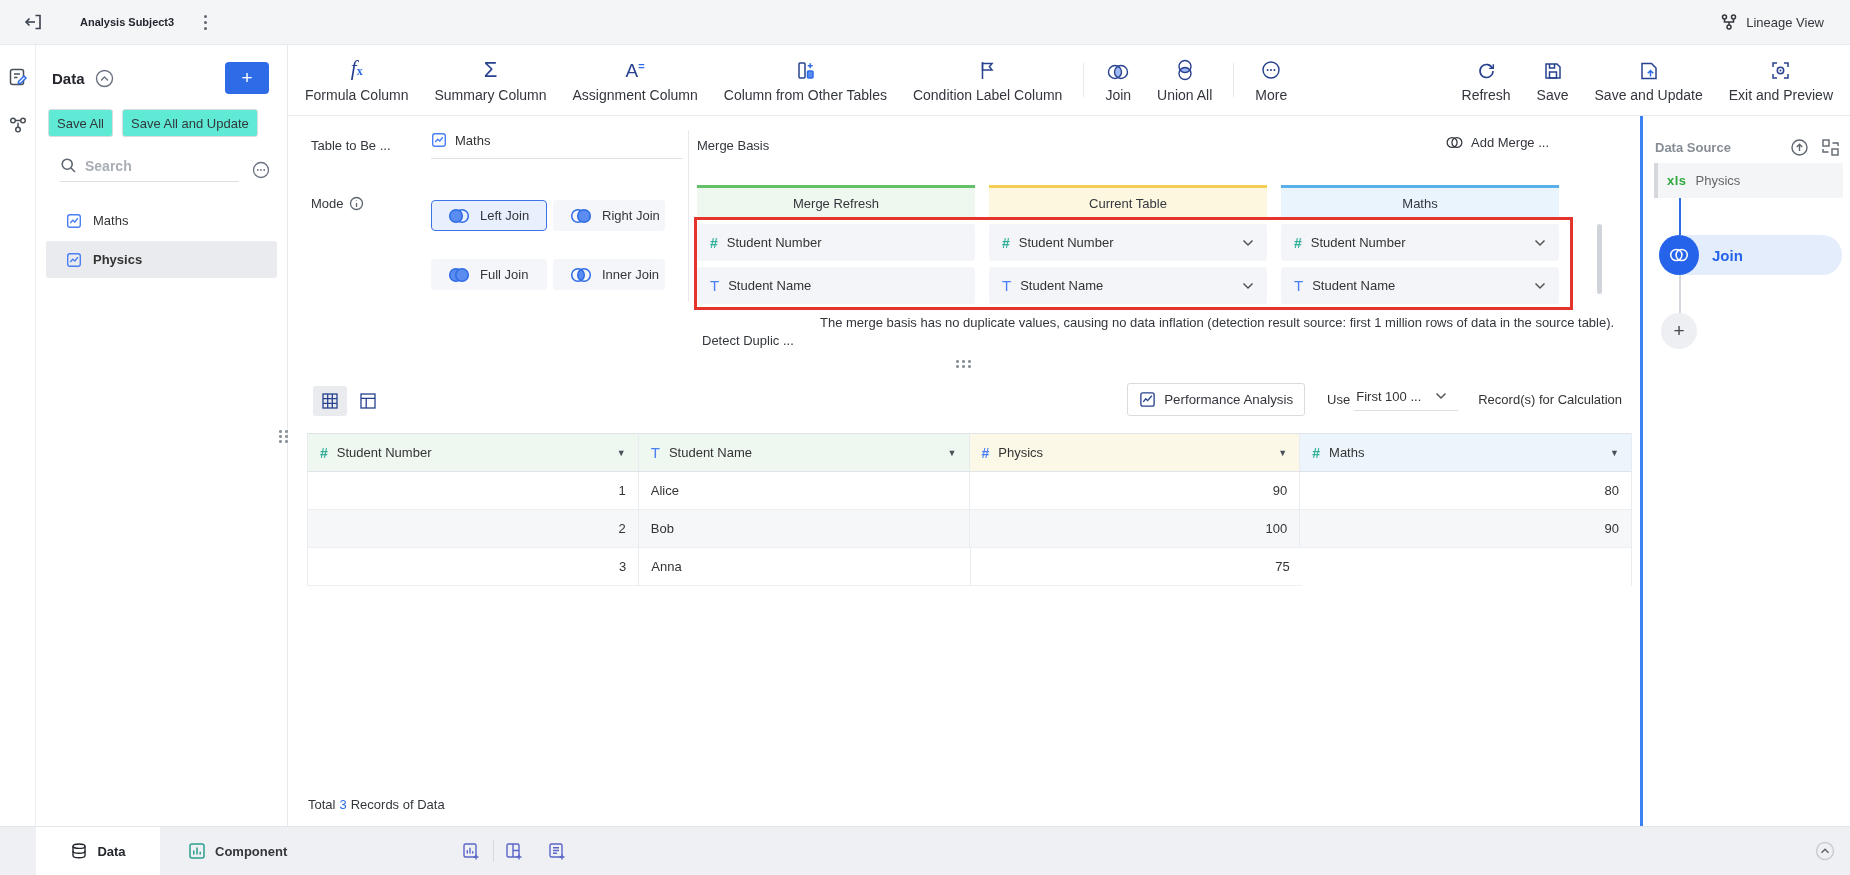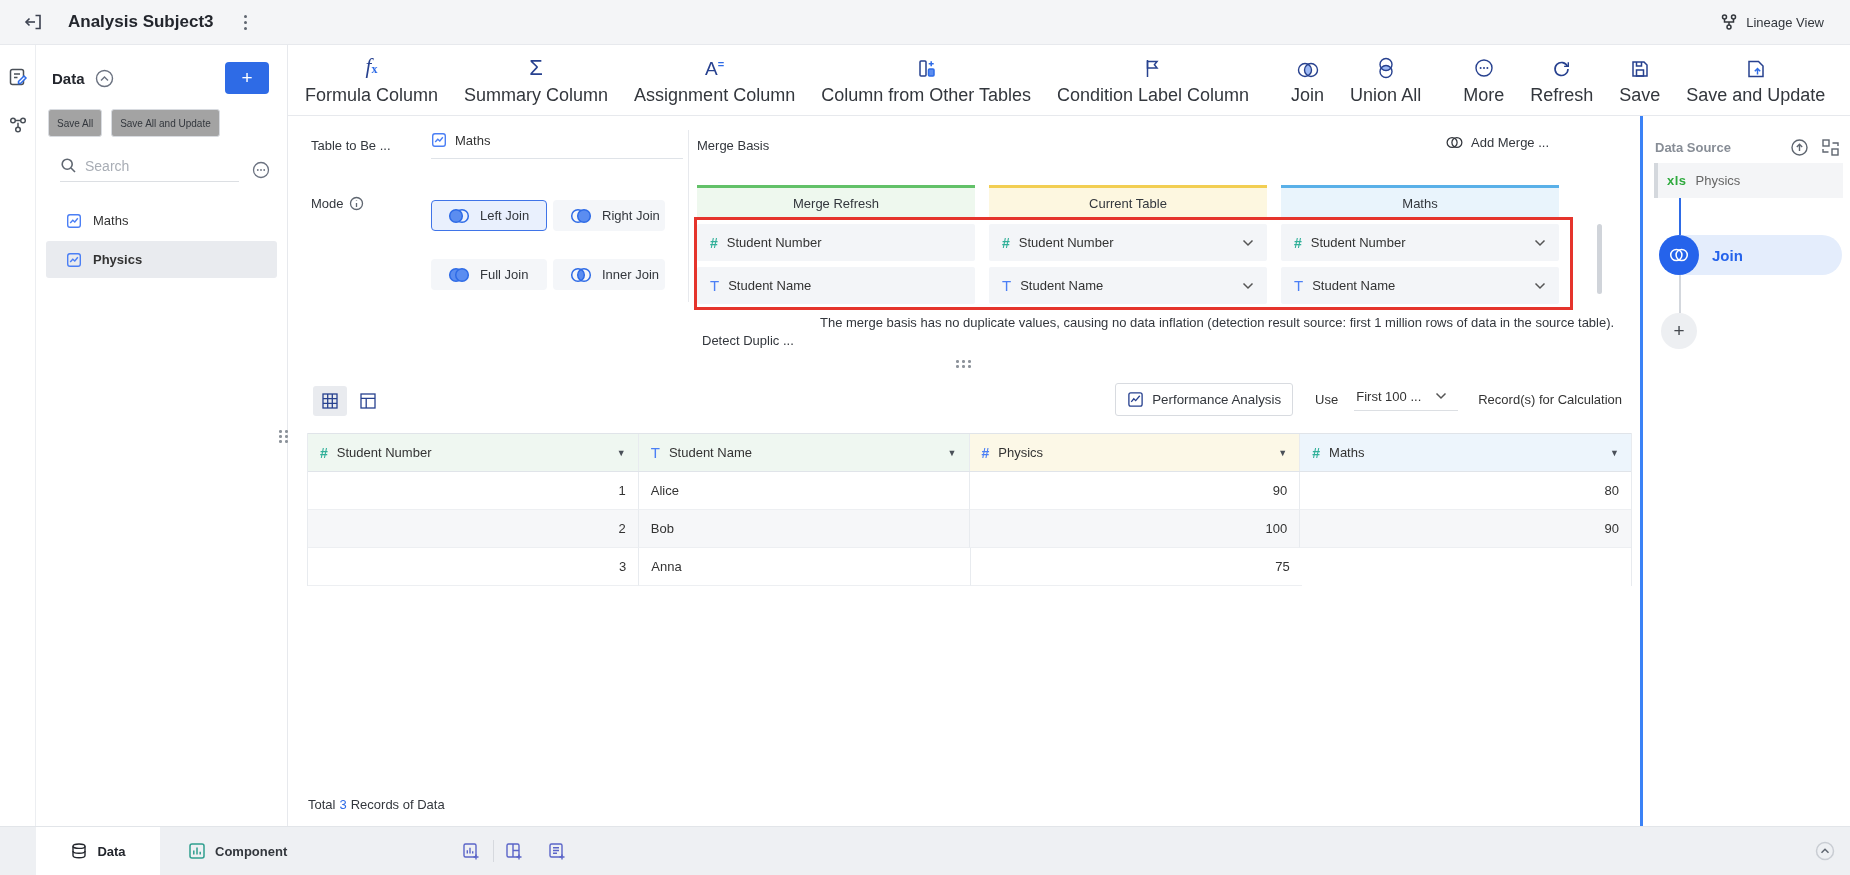"Analysis Subject3" .doc-title { font-size: 17px -> 11px; margin-left: 24px -> 36px }
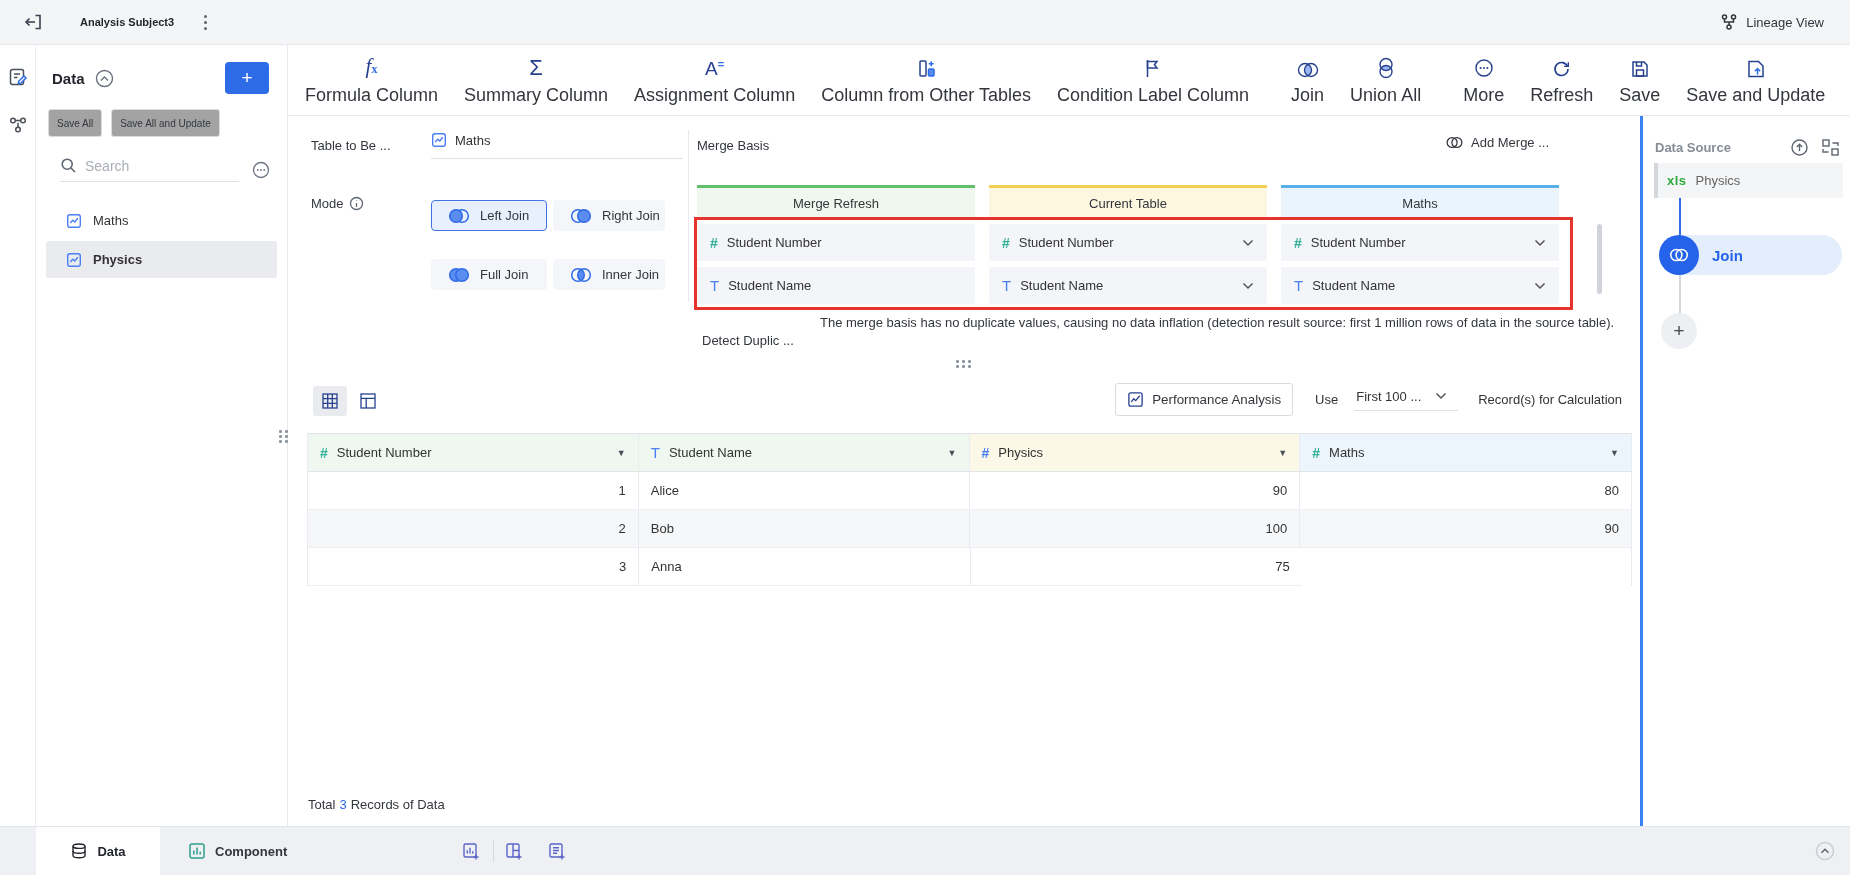"Formula Column" .tlabel { font-size: 18px -> 14px }
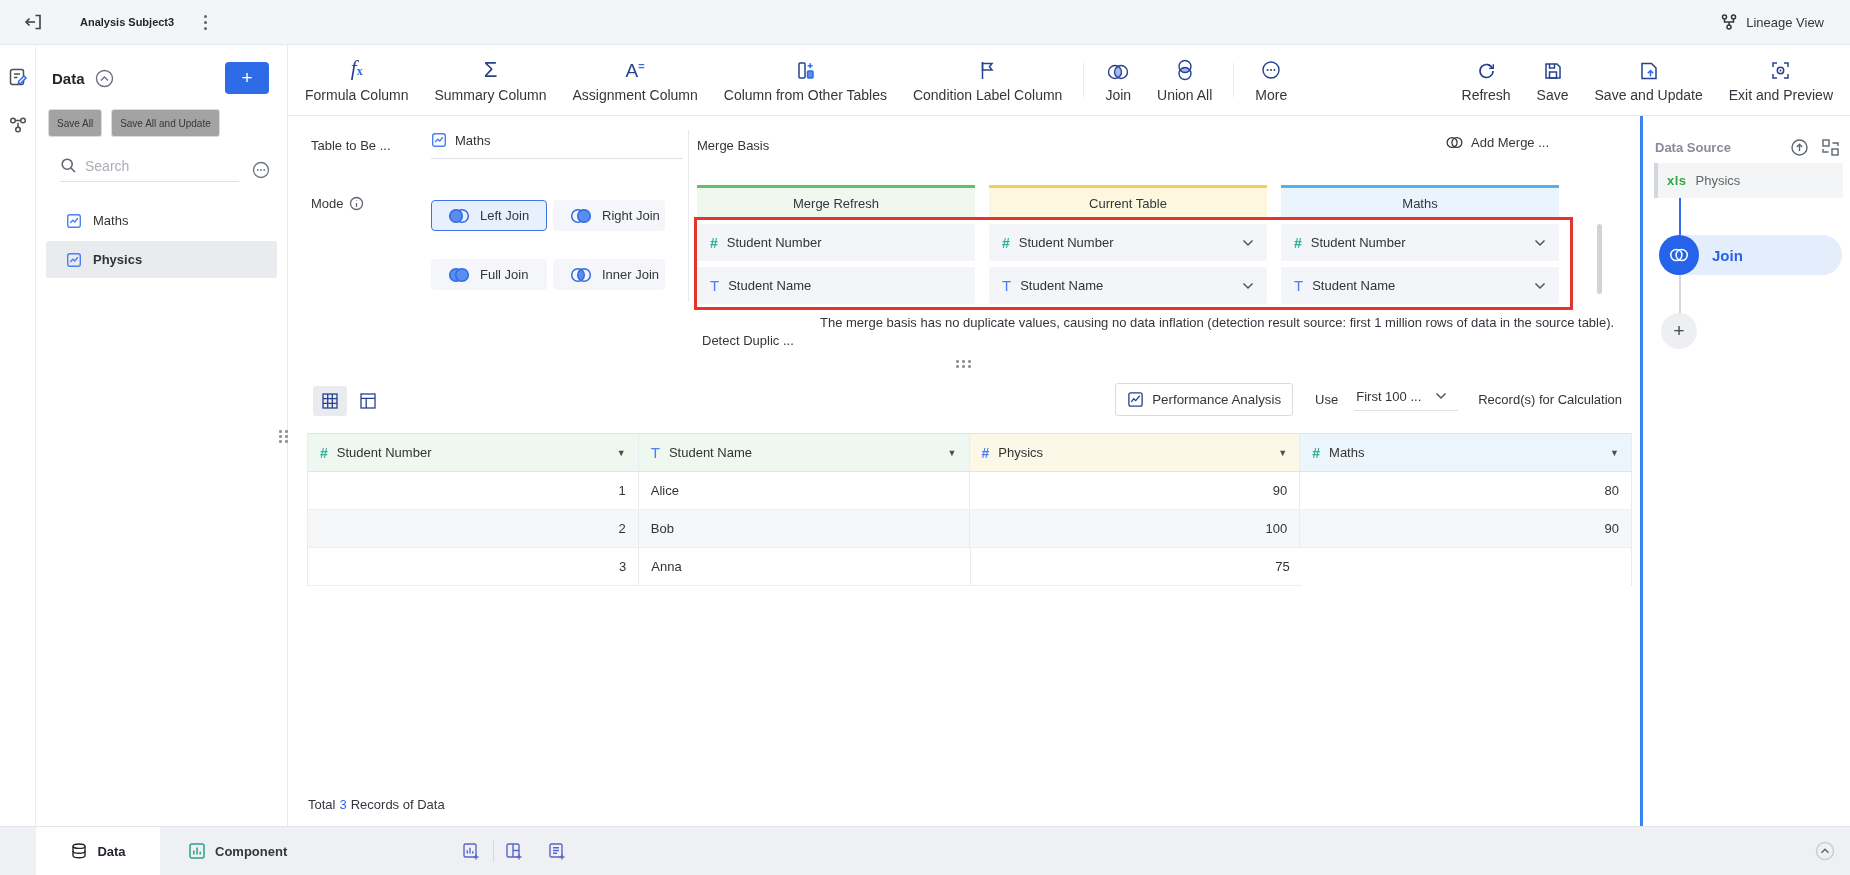"Save All" .save-row button { background: #a3a3a3 -> #5eead4; font-size: 10px -> 13px }
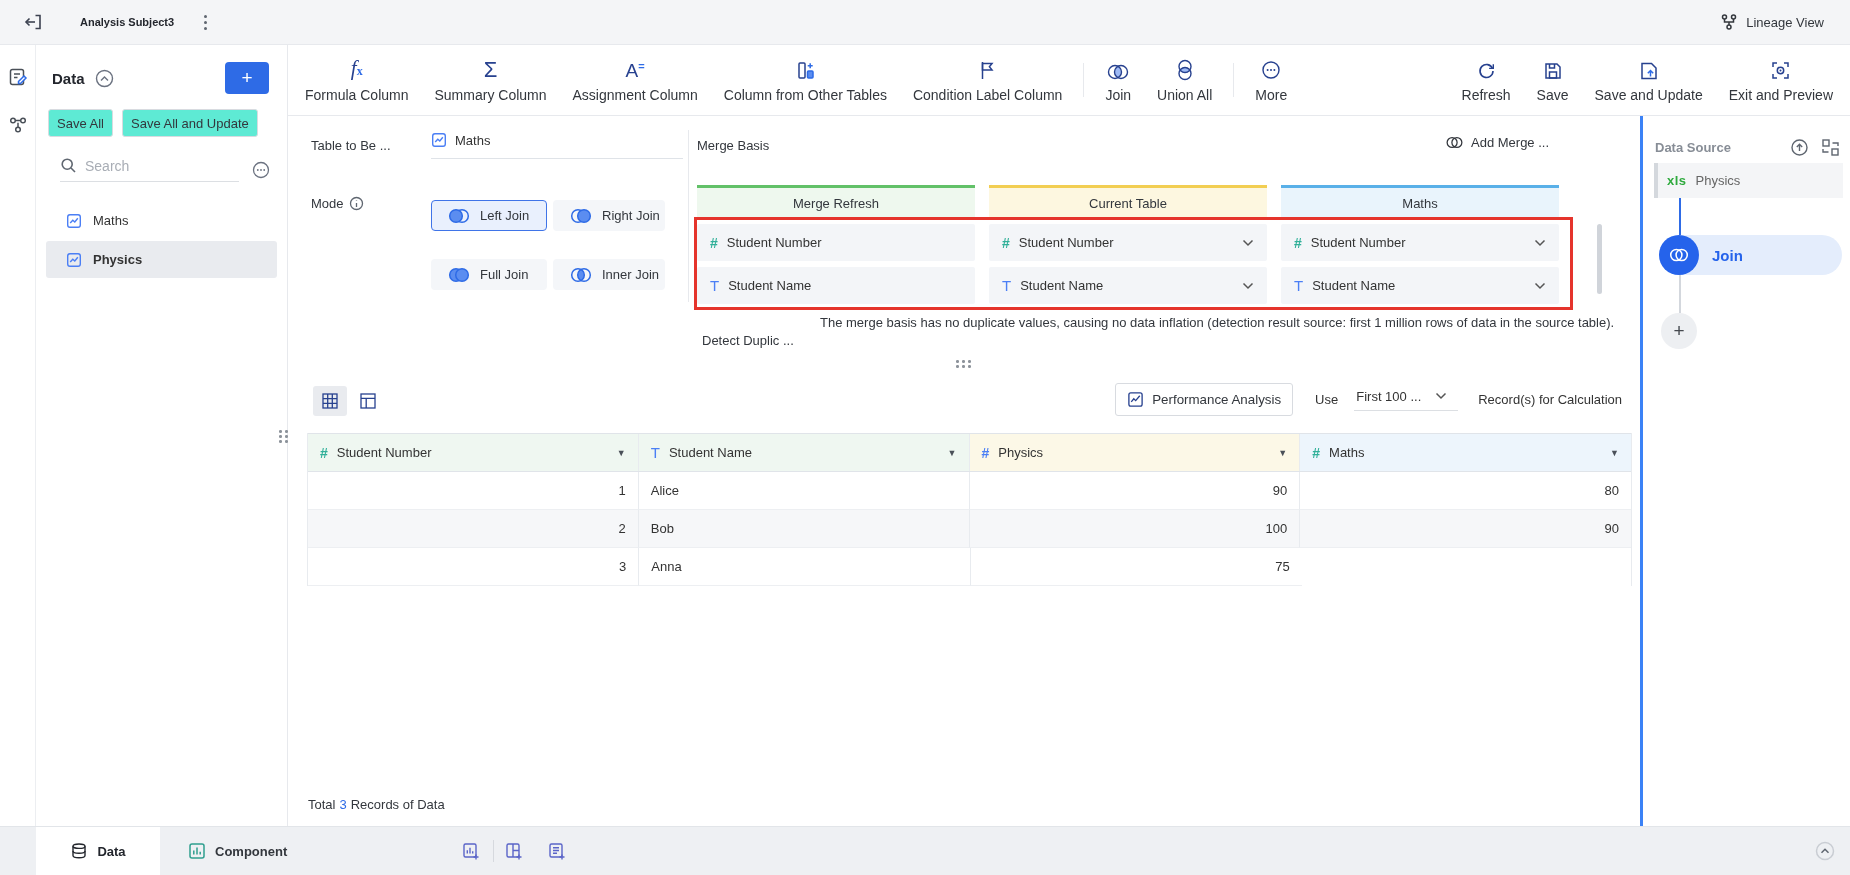"Search" .search-box input { font-weight: none -> bold }
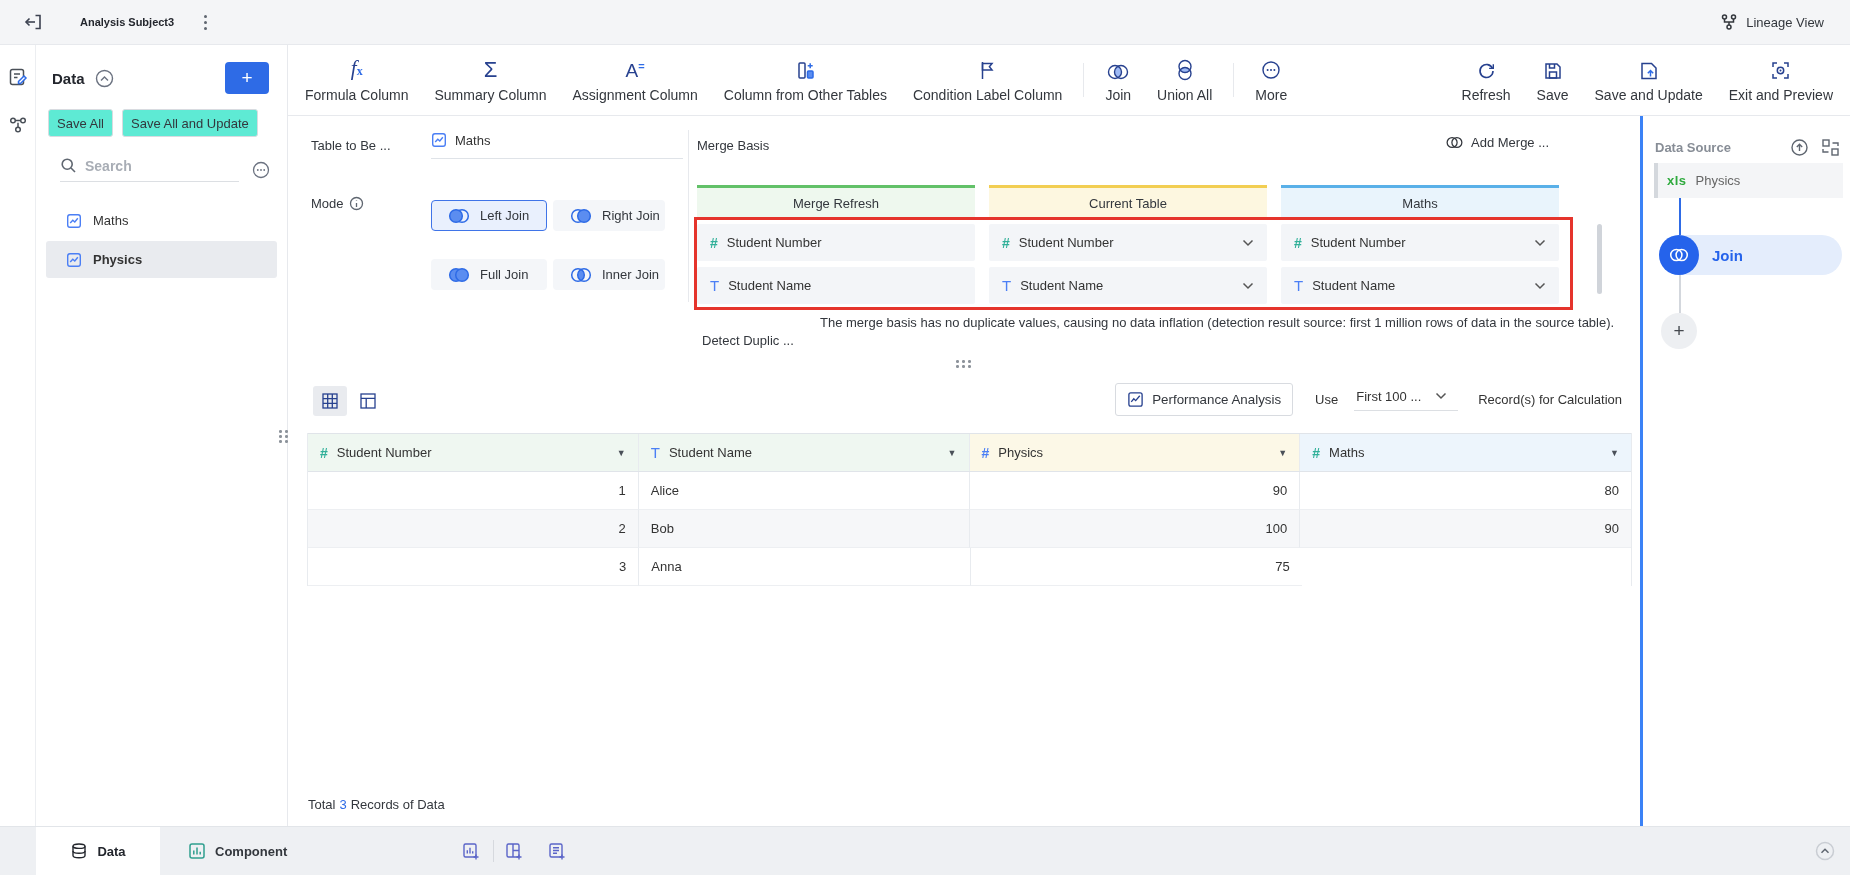"First 100 ..." .rec-select { margin-left: 16px -> 4px }
